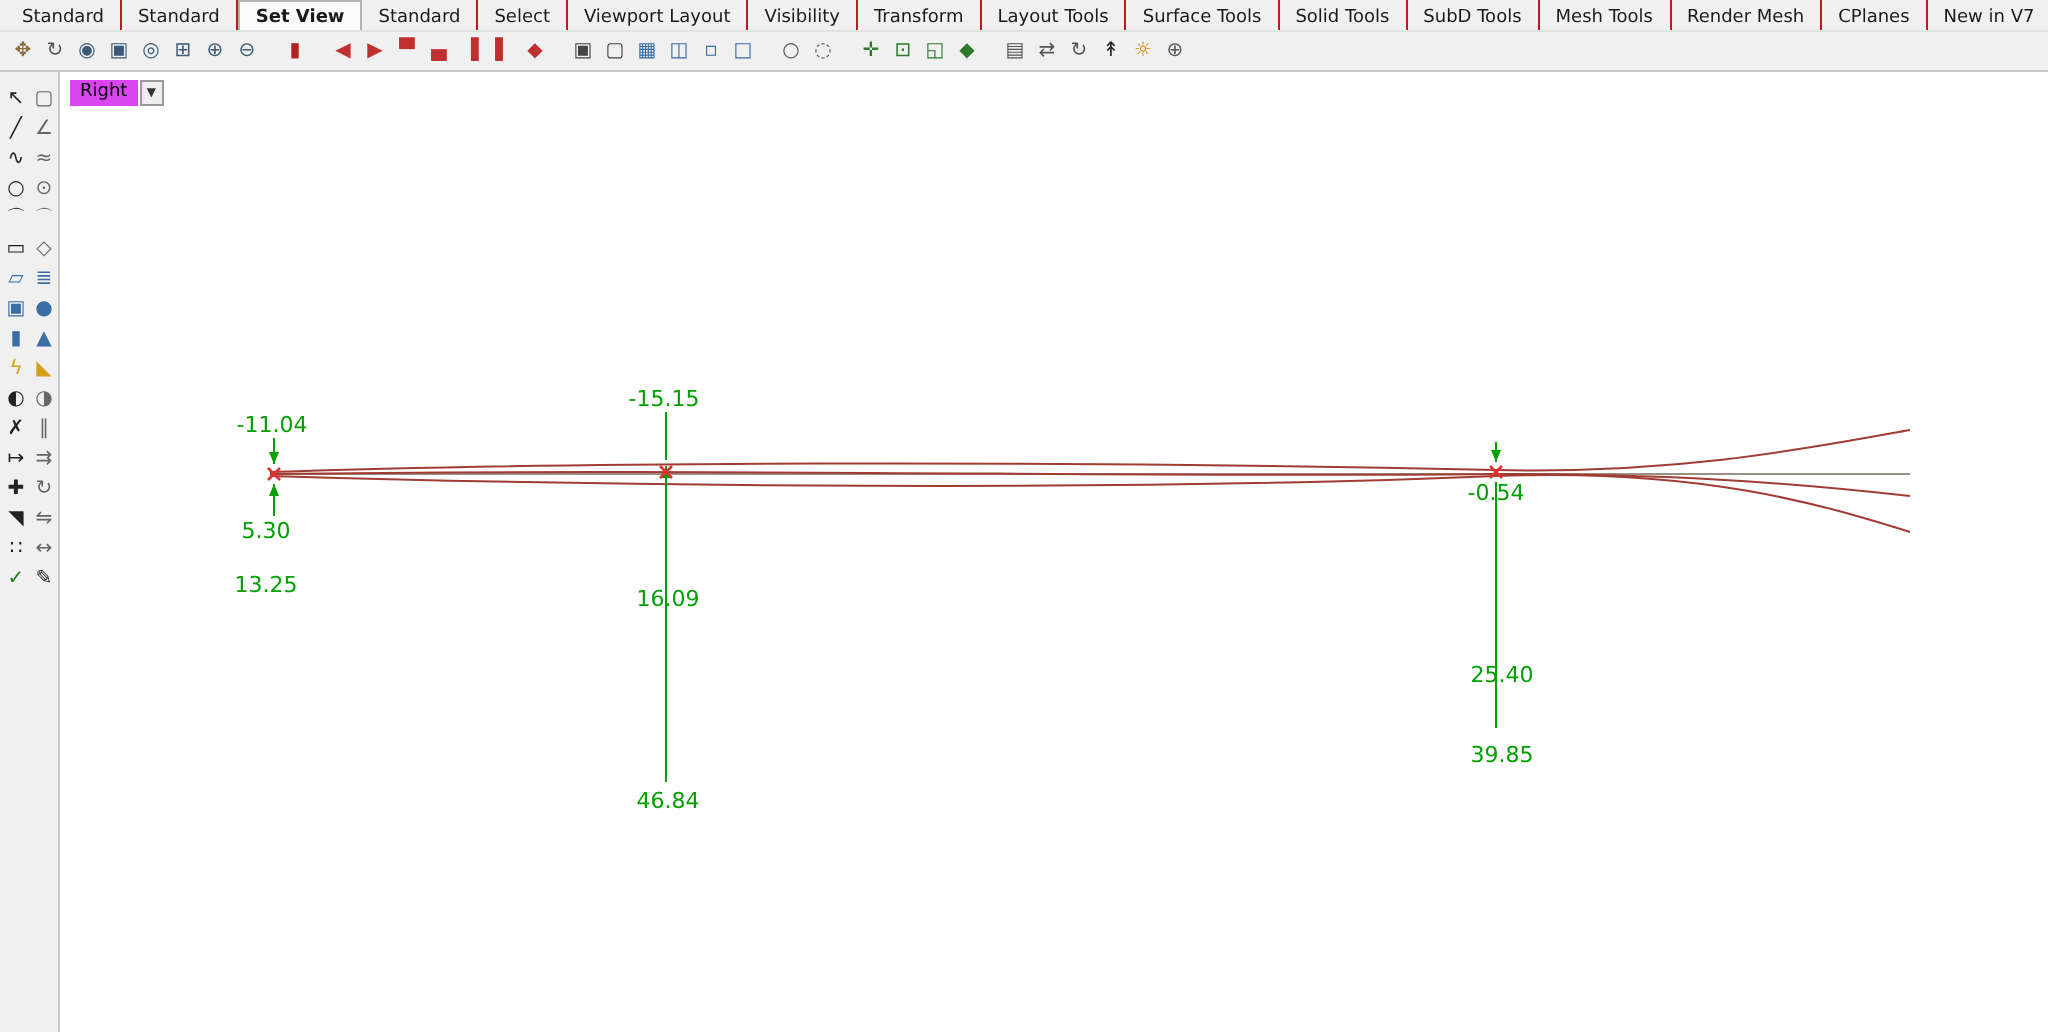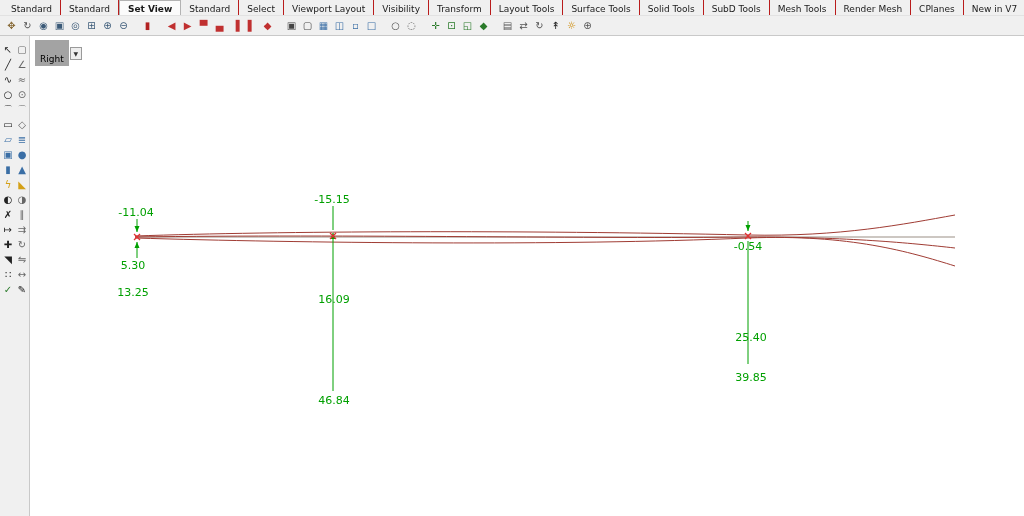"Right" .viewport-label { background: #a3a3a3 -> #d946ef; padding: 14px 5px 2px 5px -> 1px 5px 2px 5px }
